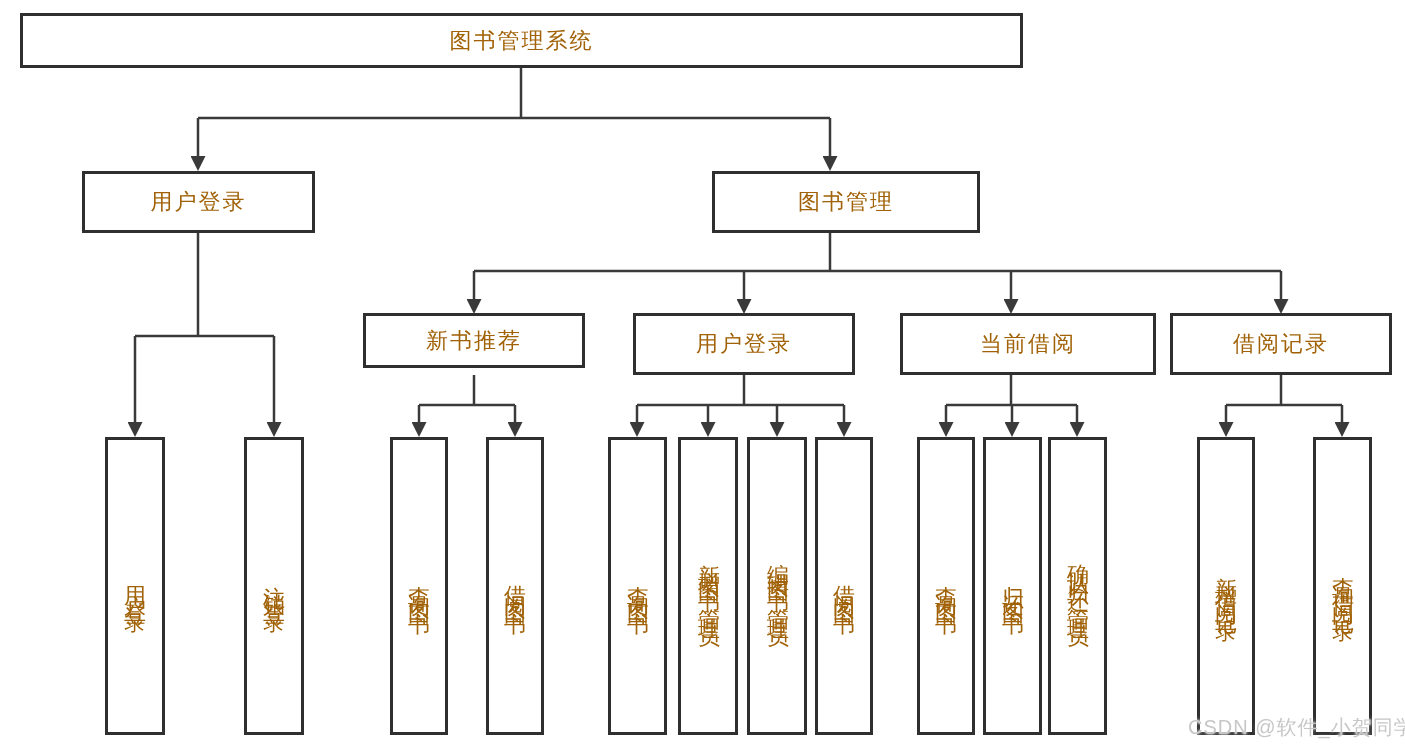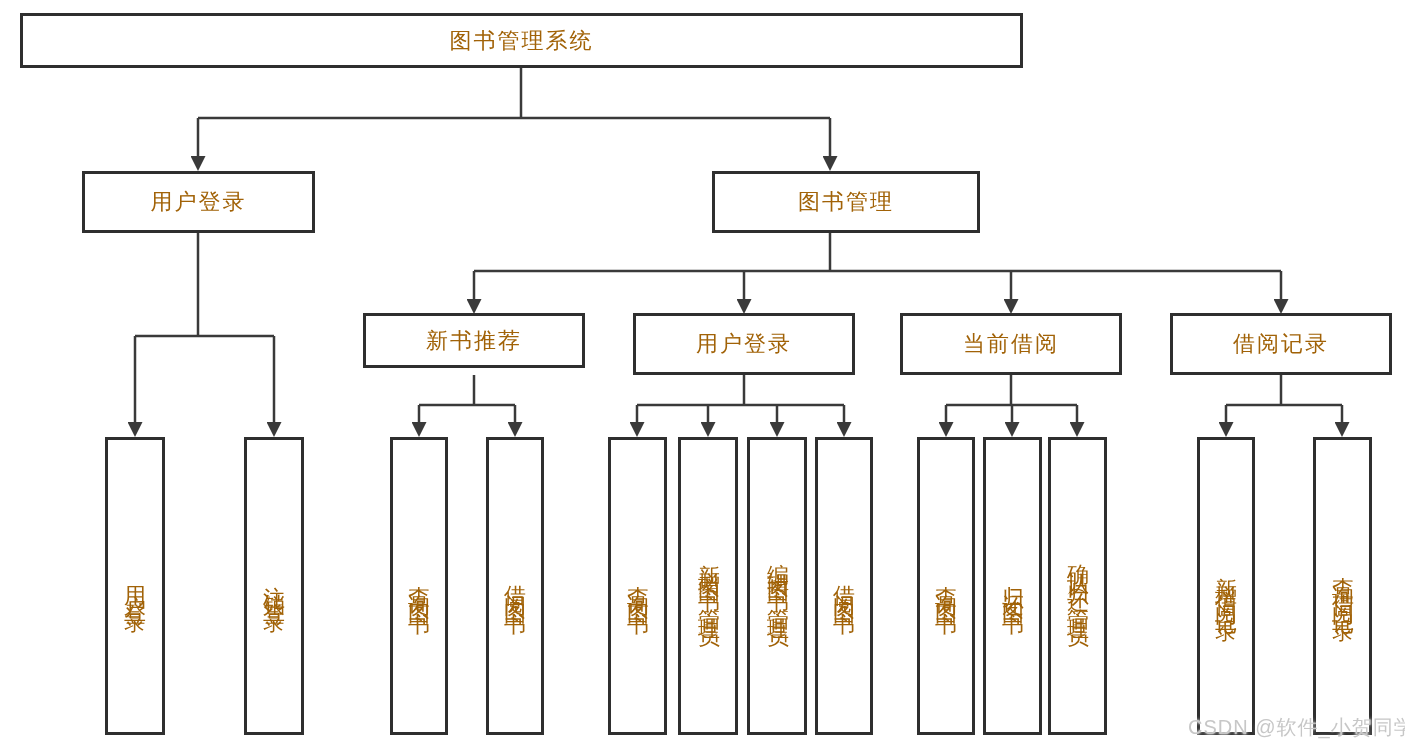"当前借阅" div.node { width: 222px -> 256px }
